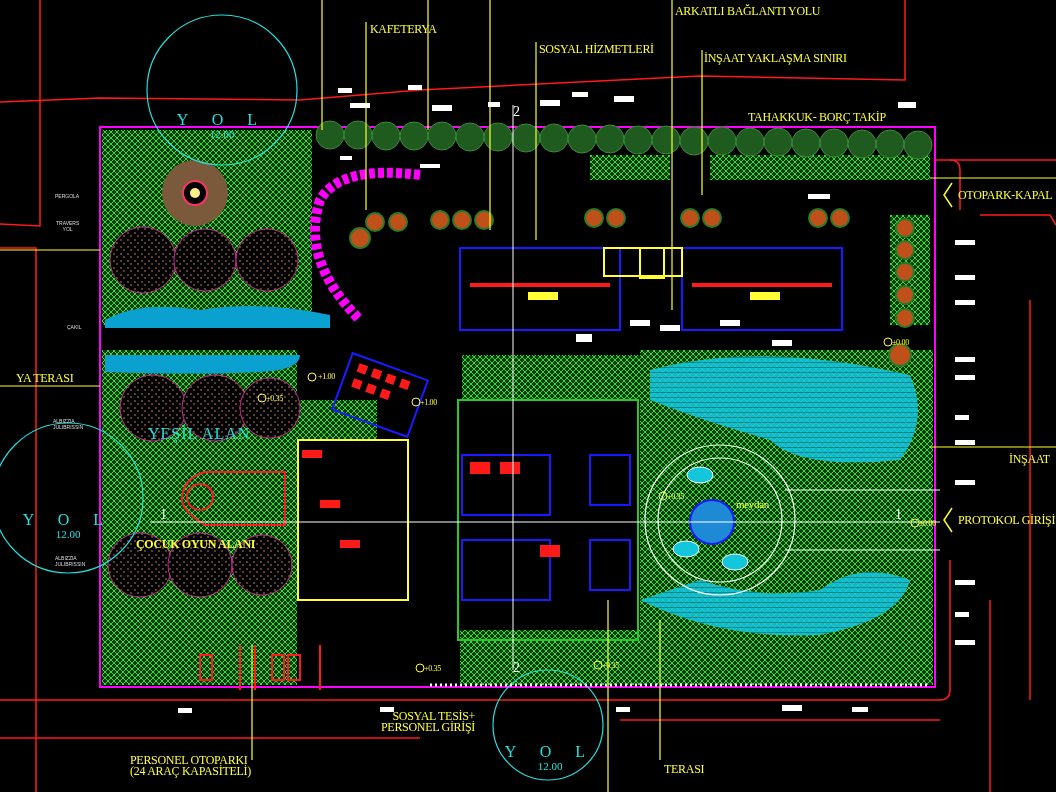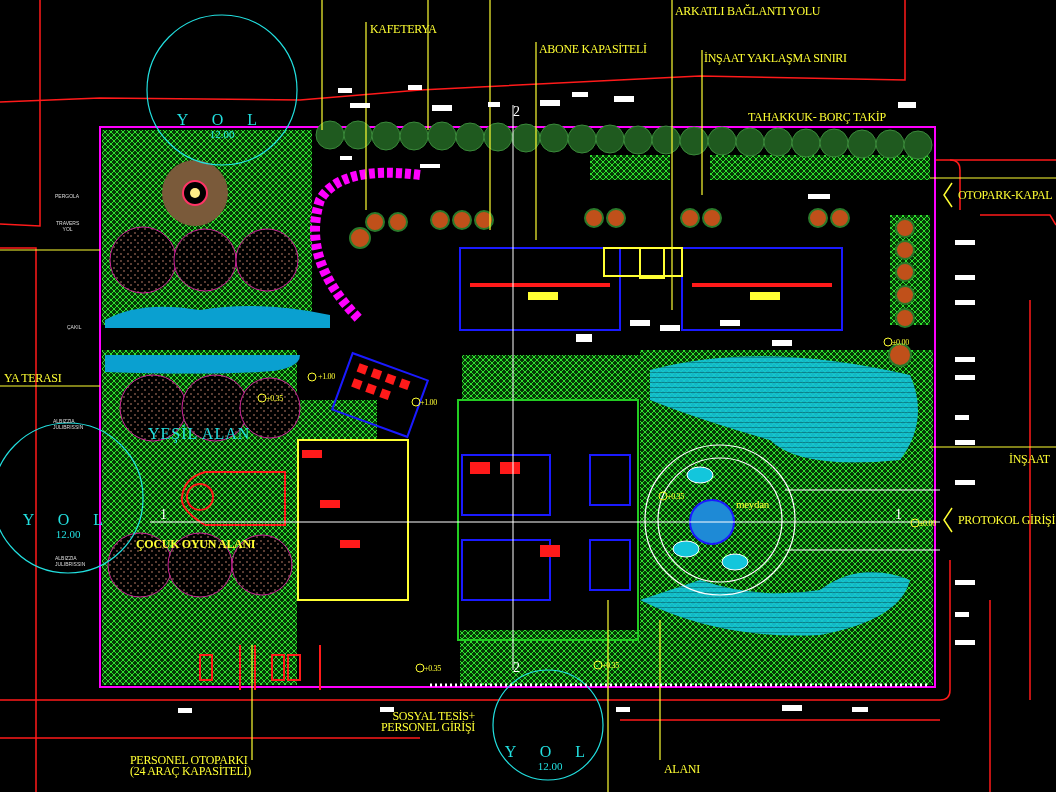"ABONE KAPASİTELİ" div.lbl { text: ABONE KAPASİTELİ -> SOSYAL HİZMETLERİ }
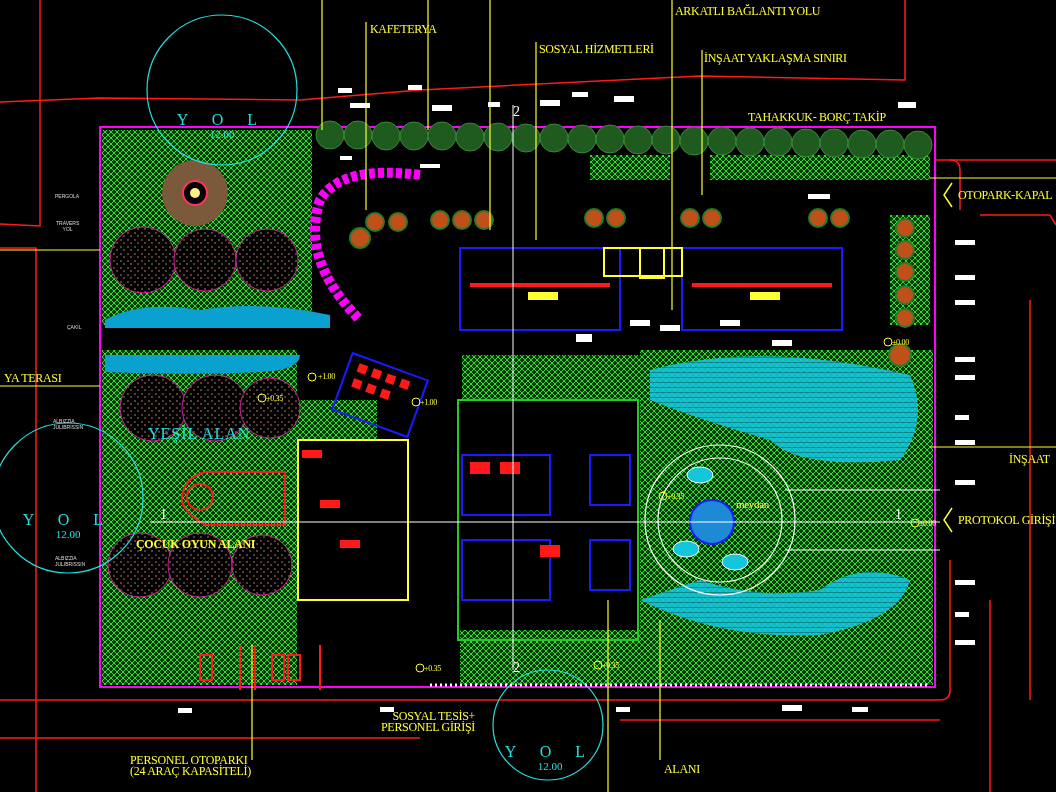"YA TERASI" div.lbl { left: 4px -> 16px }
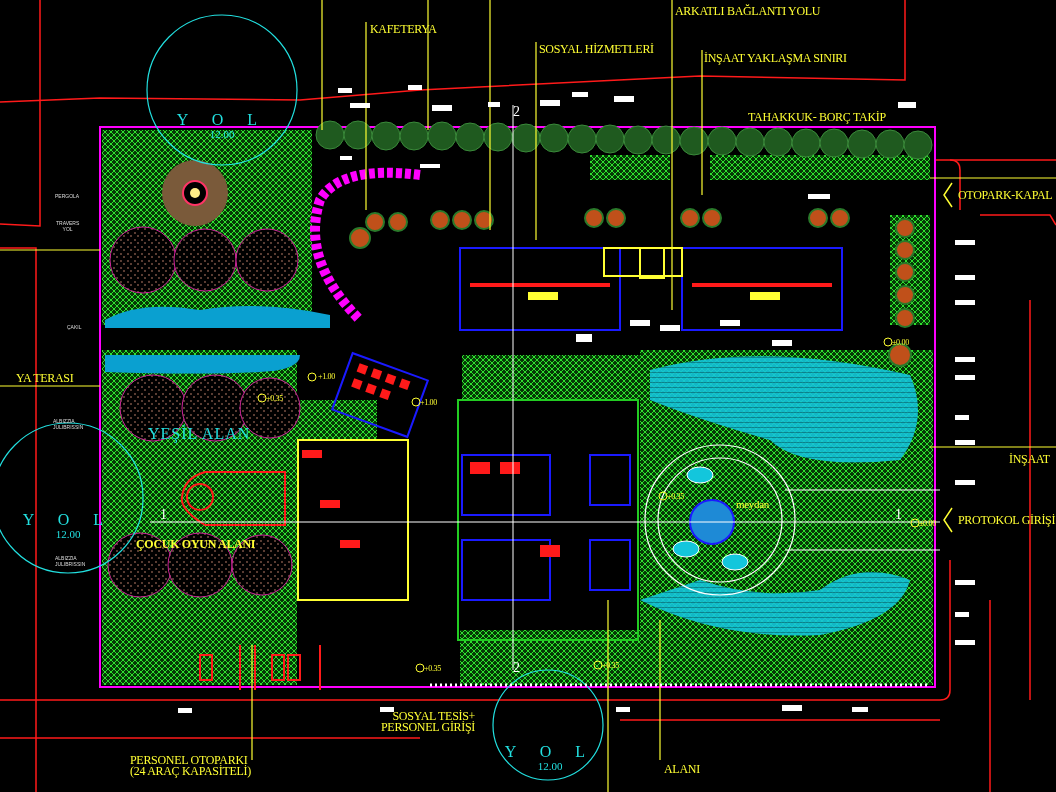"ALANI" div.lbl { text: ALANI -> TERASI }
